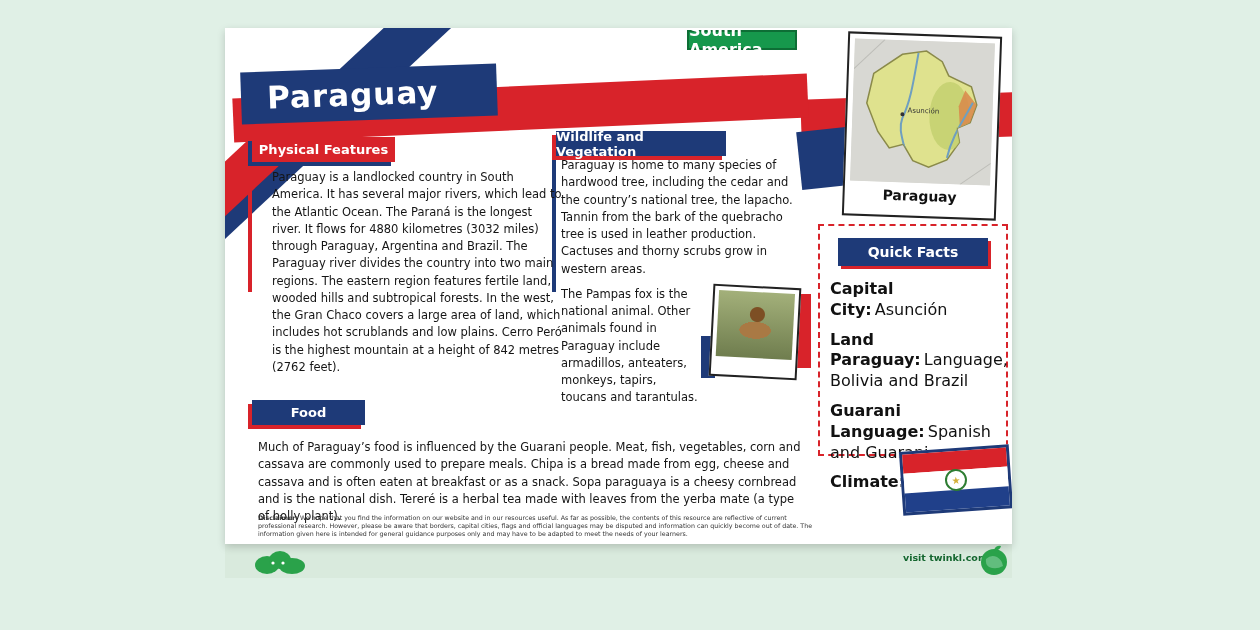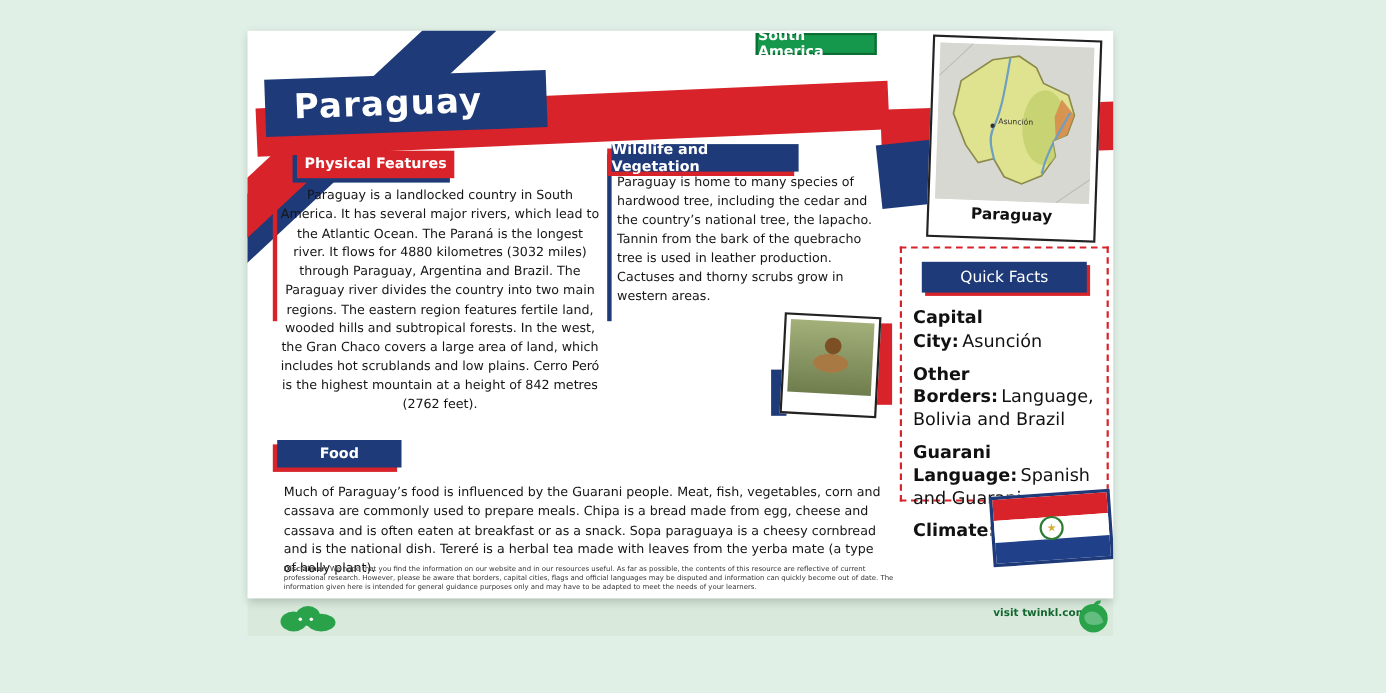"South America" .badge { font-size: 13px -> 16px }
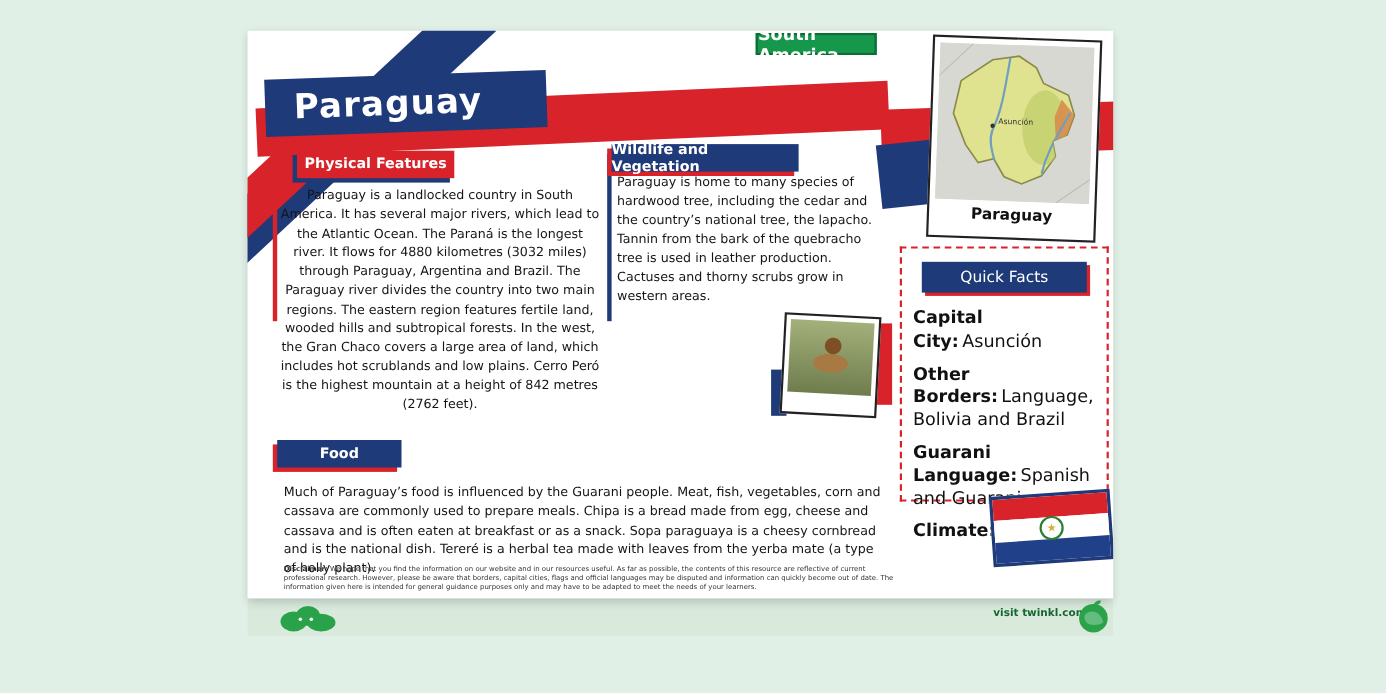"Physical Features" .banner-physical { margin-left: 18px -> none }
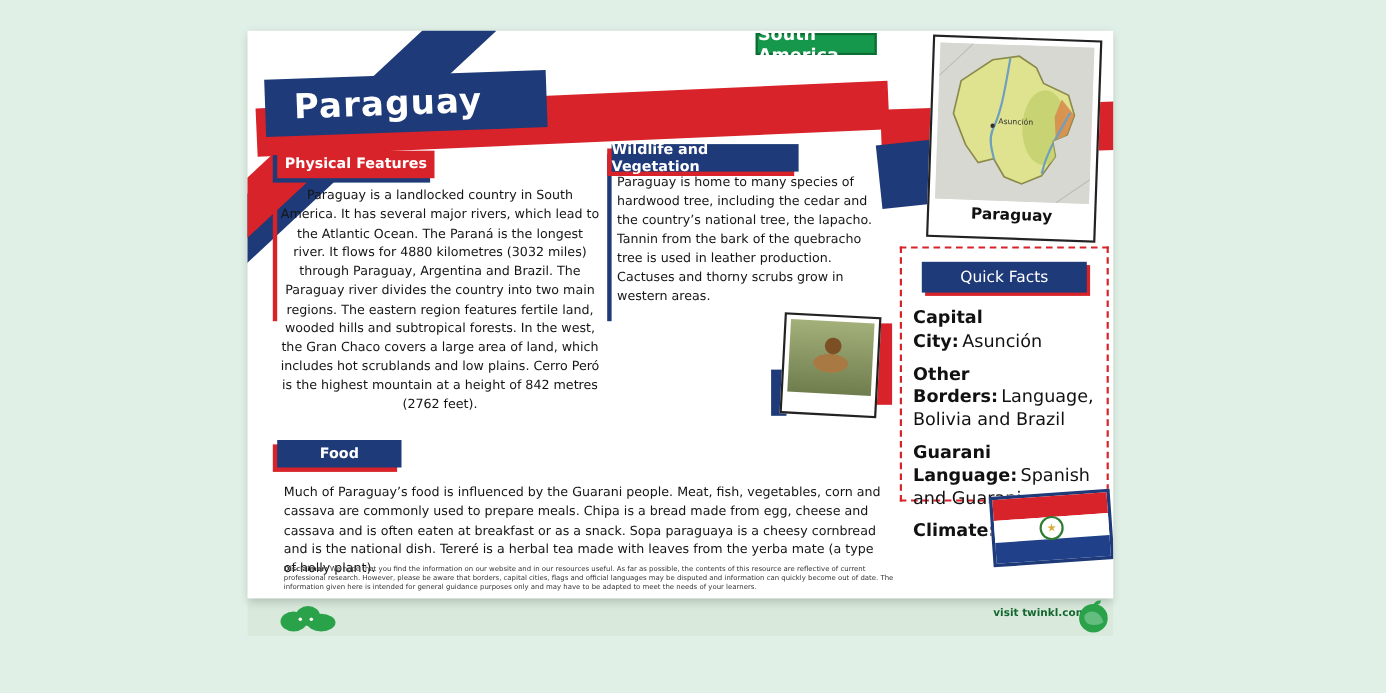"Paraguay is a landlocked country" .physical-body { left: 30px -> 47px; text-align: center -> none }
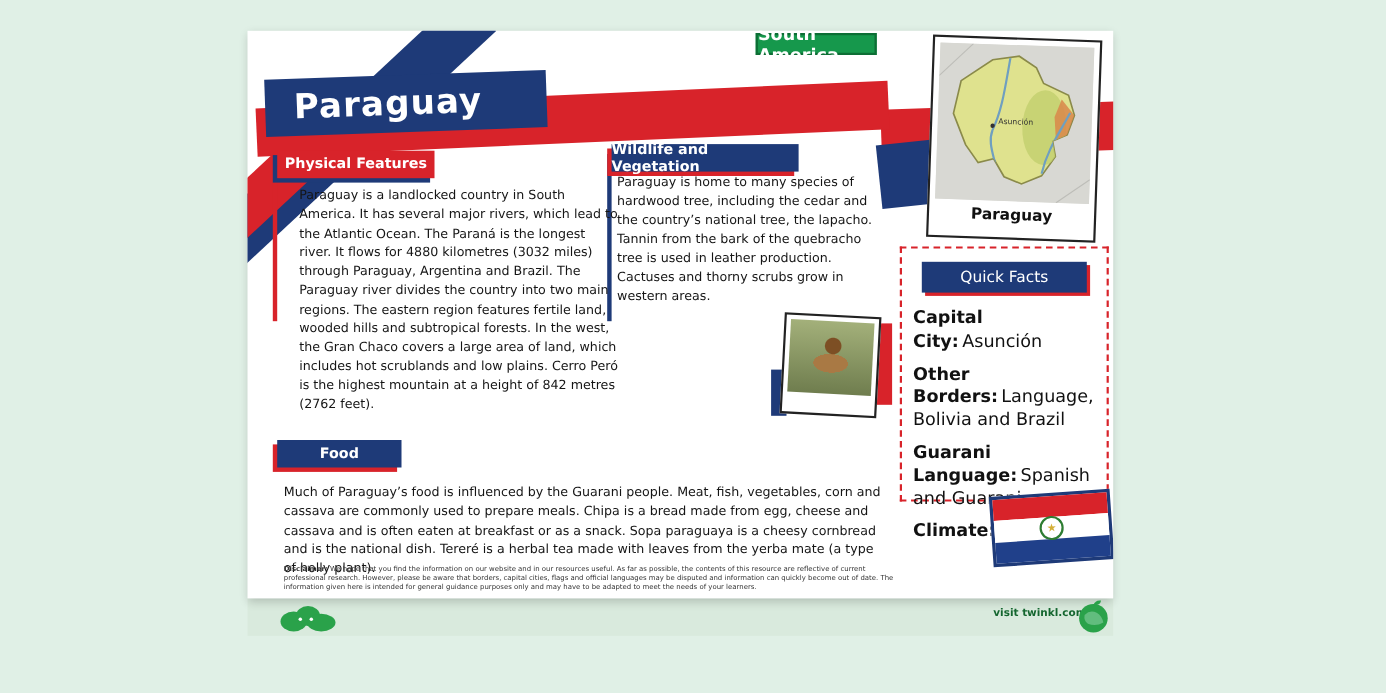"Quick Facts" .qf-banner { font-weight: normal -> bold }
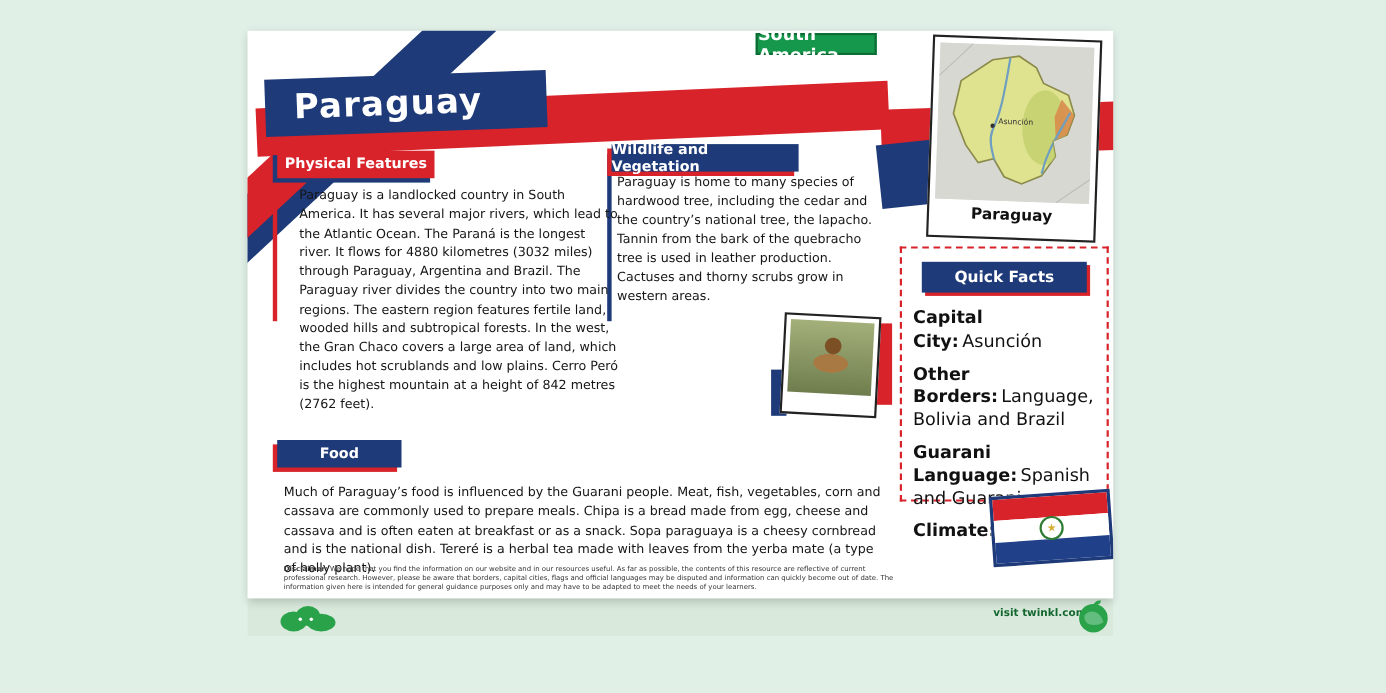"The Pampas fox is the" p { html: none -> <p>The Pampas fox is the national animal. Other animals found in Paraguay include armadillos, anteaters, monkeys, tapirs, toucans and tarantulas.</p> }
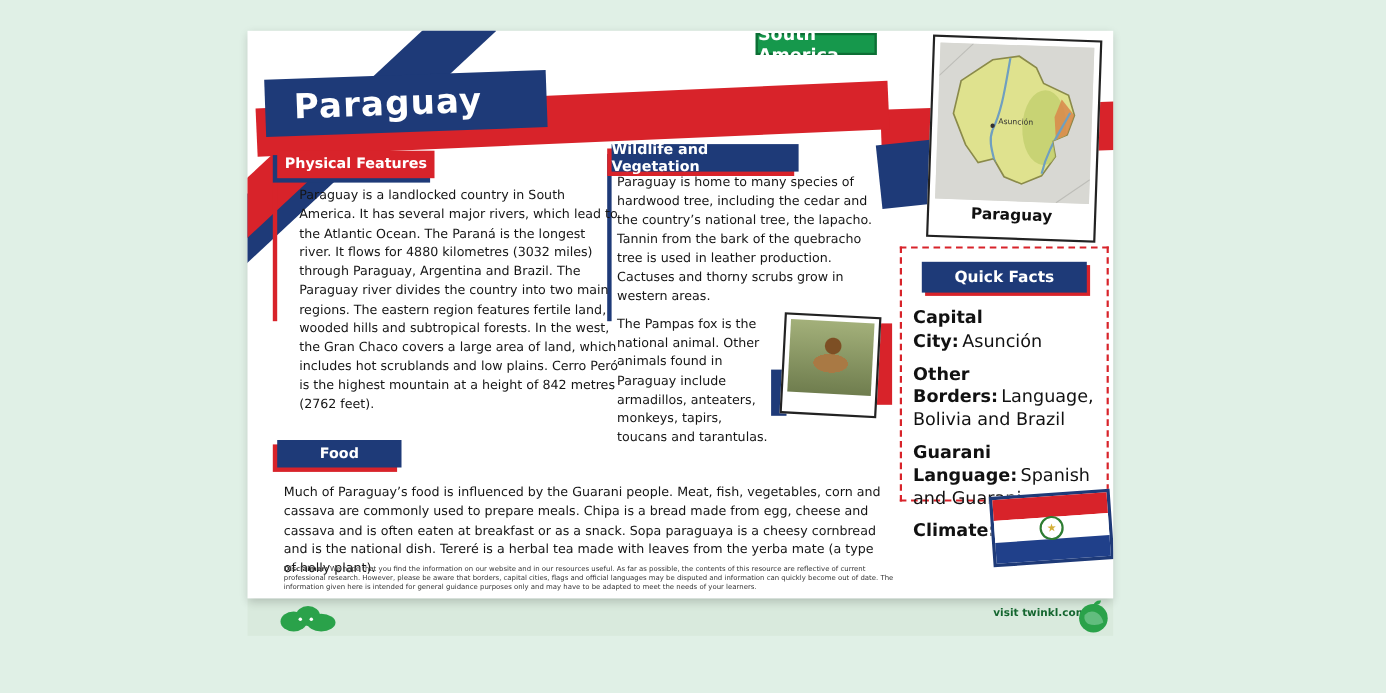"Other Borders:" b { text: Other Borders -> Land Paraguay }
